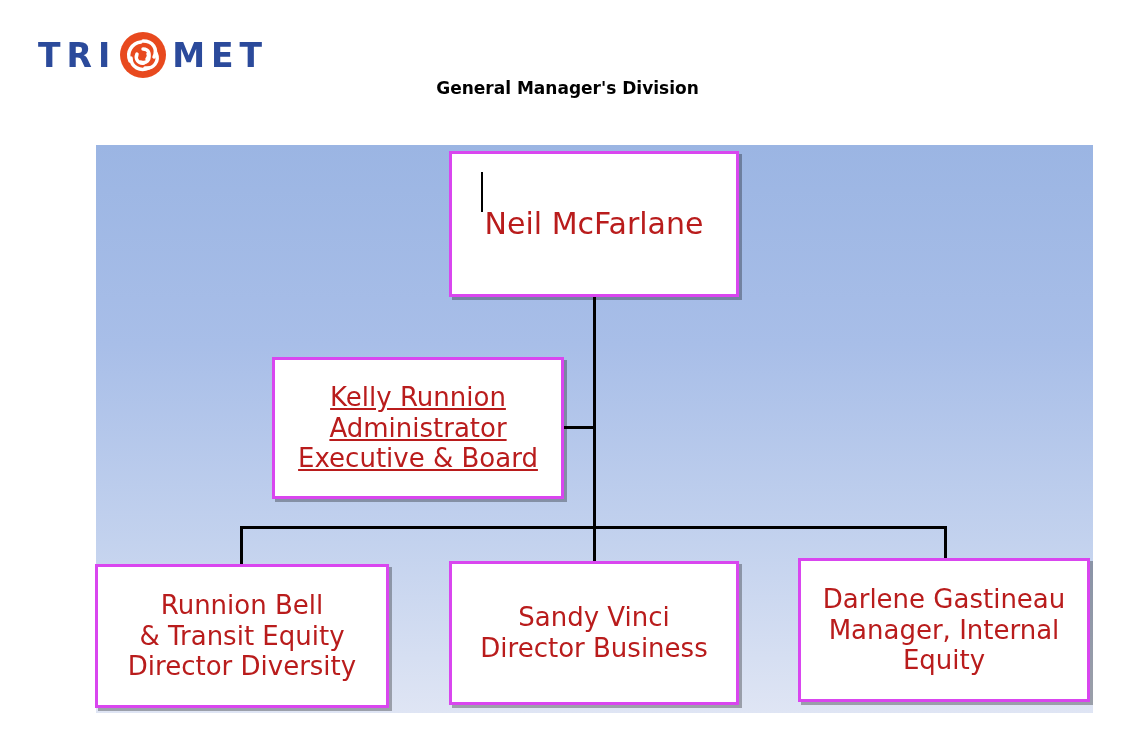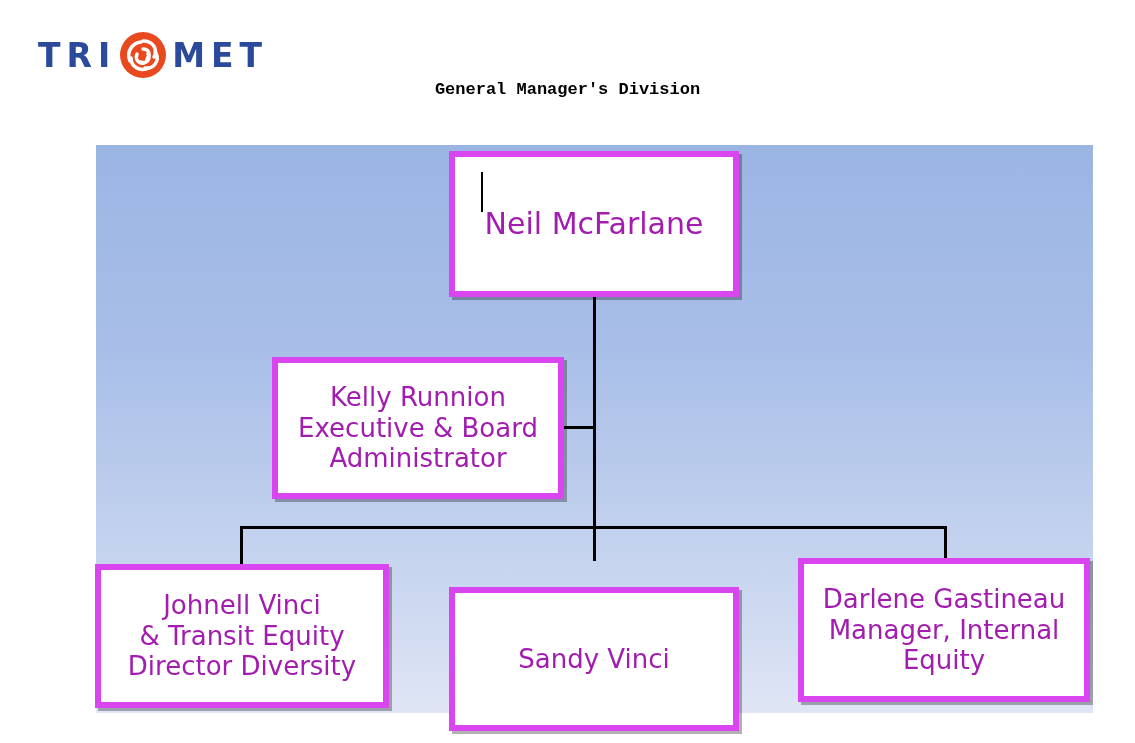"General Manager's Division" #chart-title-inner { font-family: Liberation Mono, monospace -> none }
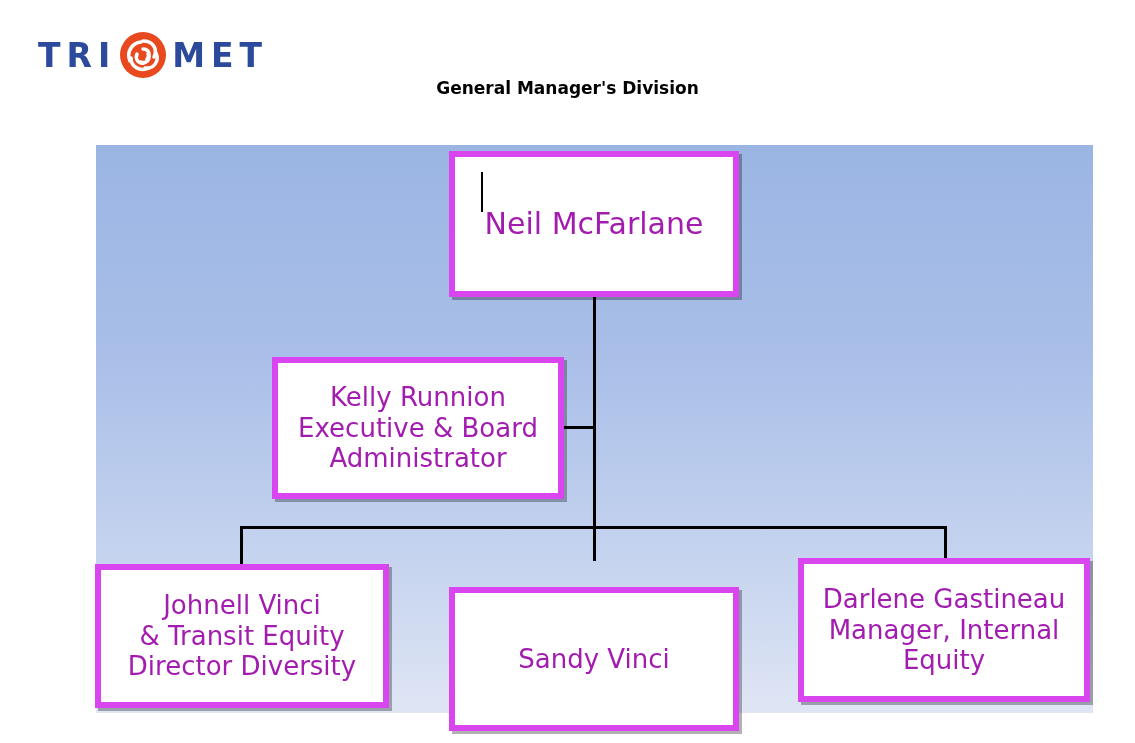"Neil McFarlane" .node { border: 6px solid #d946ef -> 3px solid #d946ef; color: #a21caf -> #b91c1c }
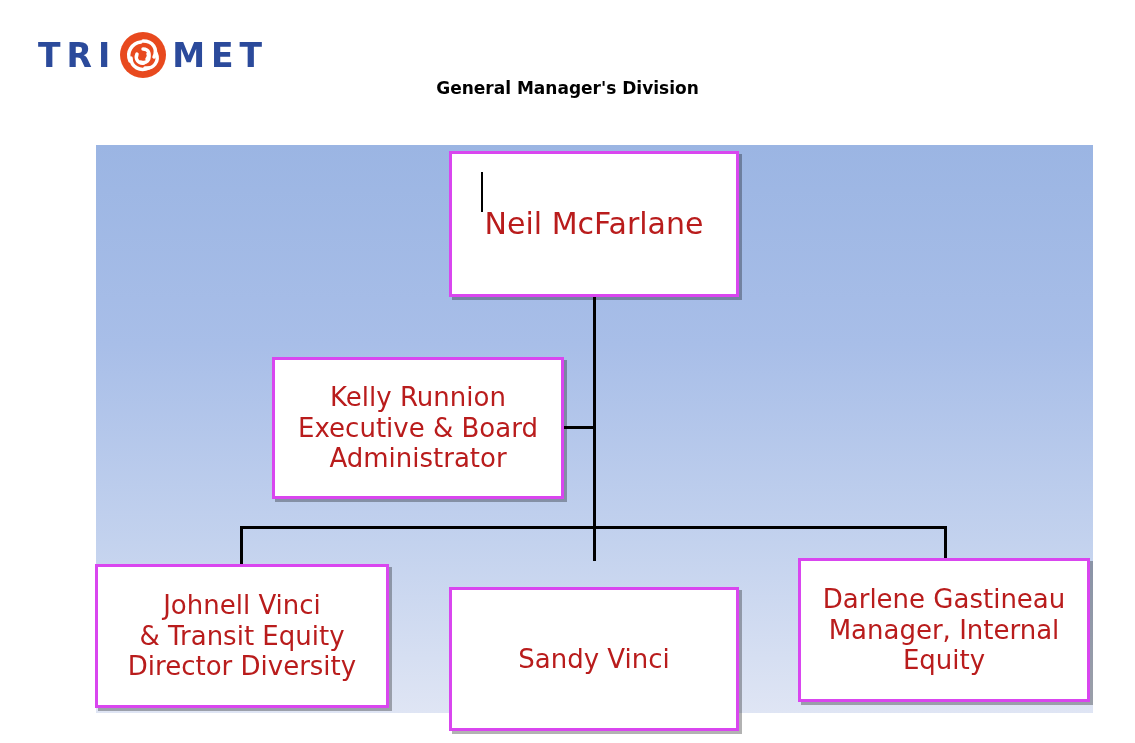"Kelly Runnion" #node-admin { text-decoration: none -> underline }
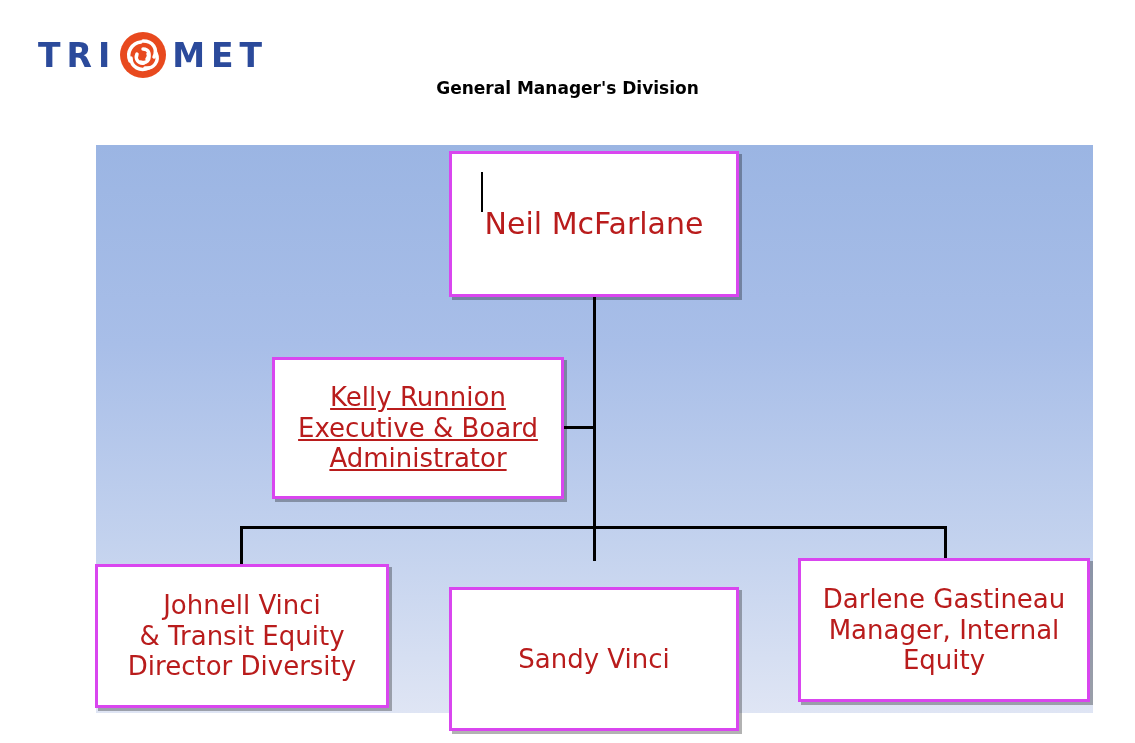"Executive & Board" span.ttl { order: before "Administrator" -> after "Administrator" }
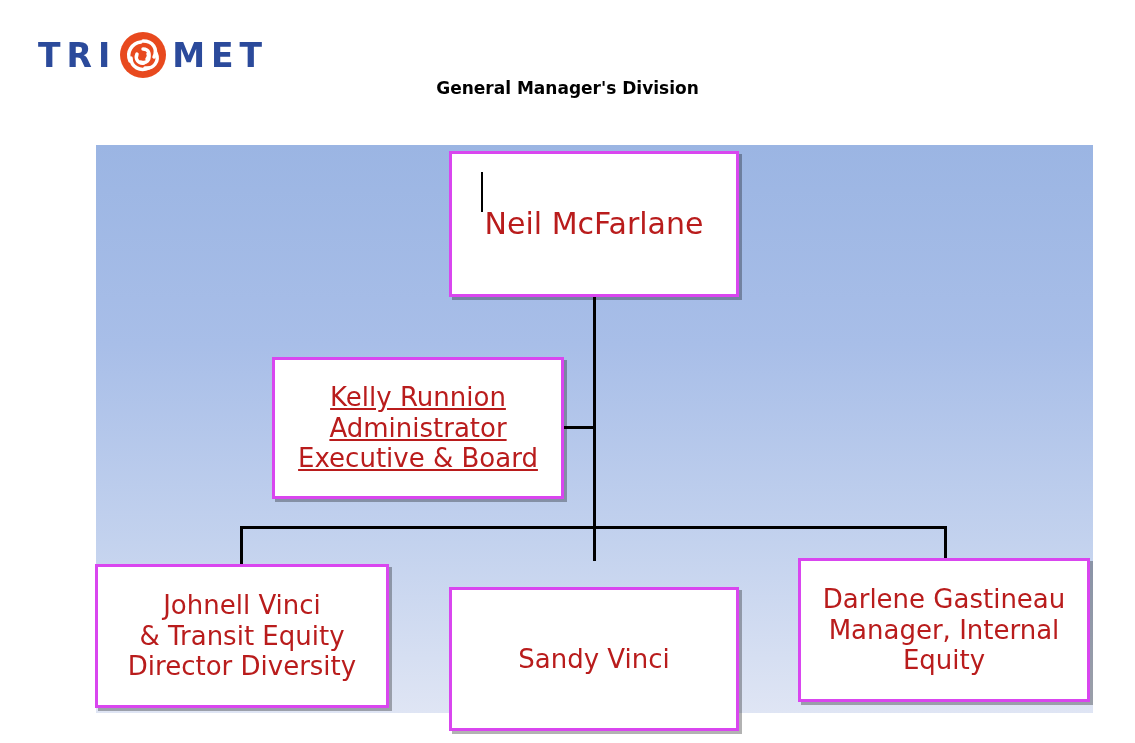"Johnell Vinci" span.nm { text: Johnell Vinci -> Runnion Bell }
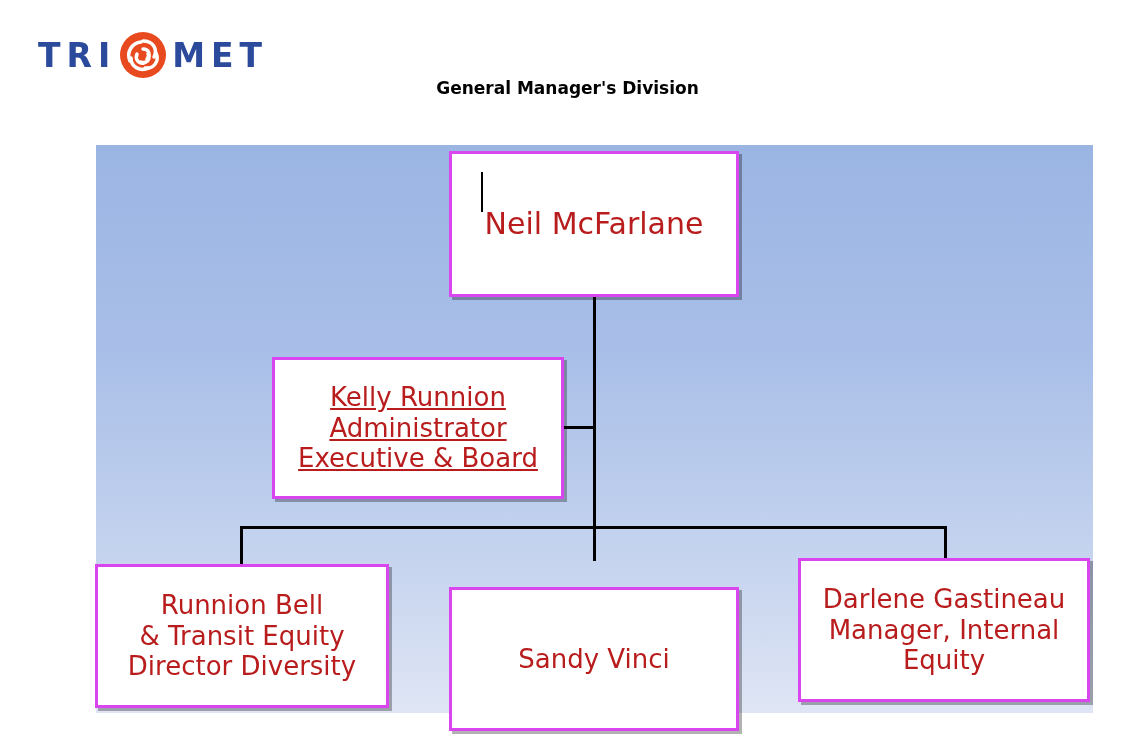"Sandy Vinci" #node-b { margin-top: 26px -> none }
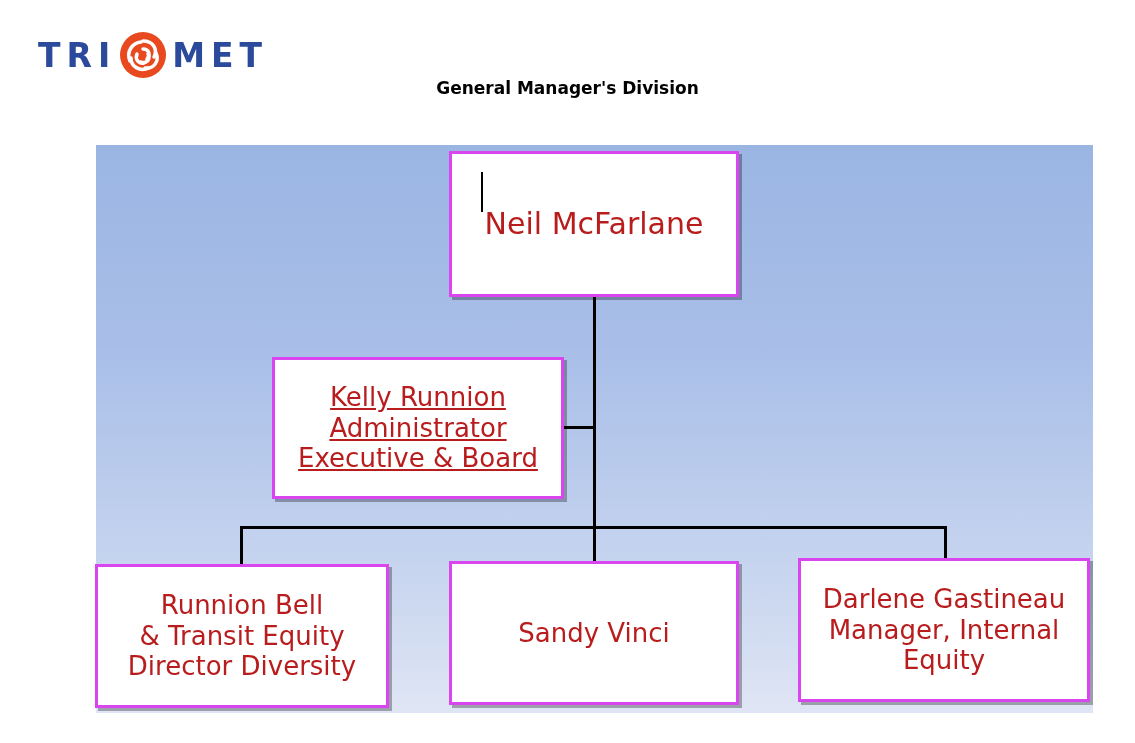"Director Business" span.ttl { html: none -> <span>Director Business</span> }
